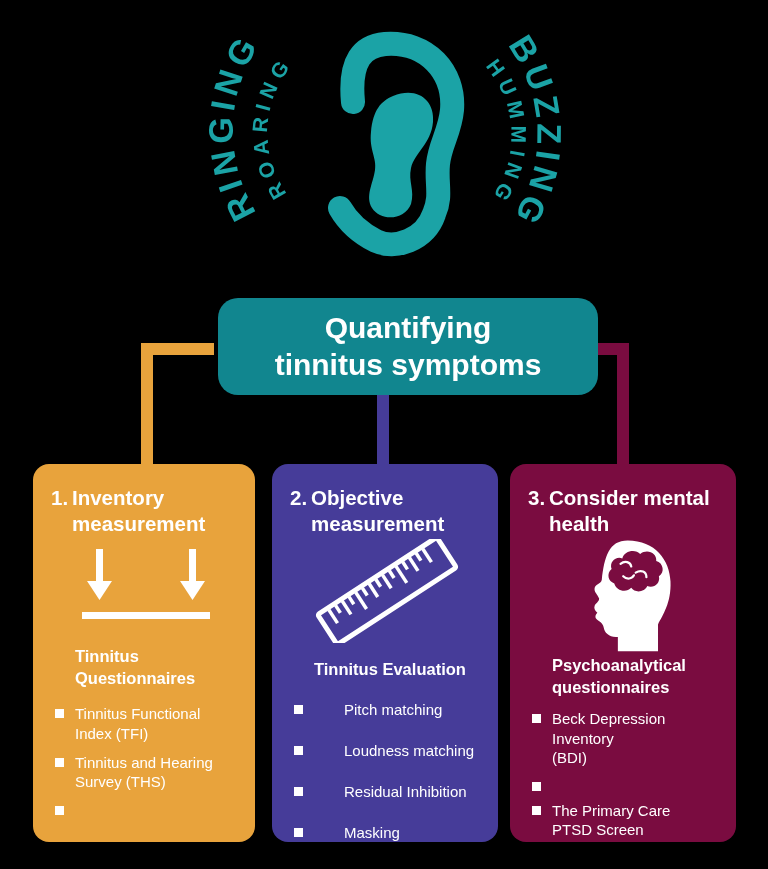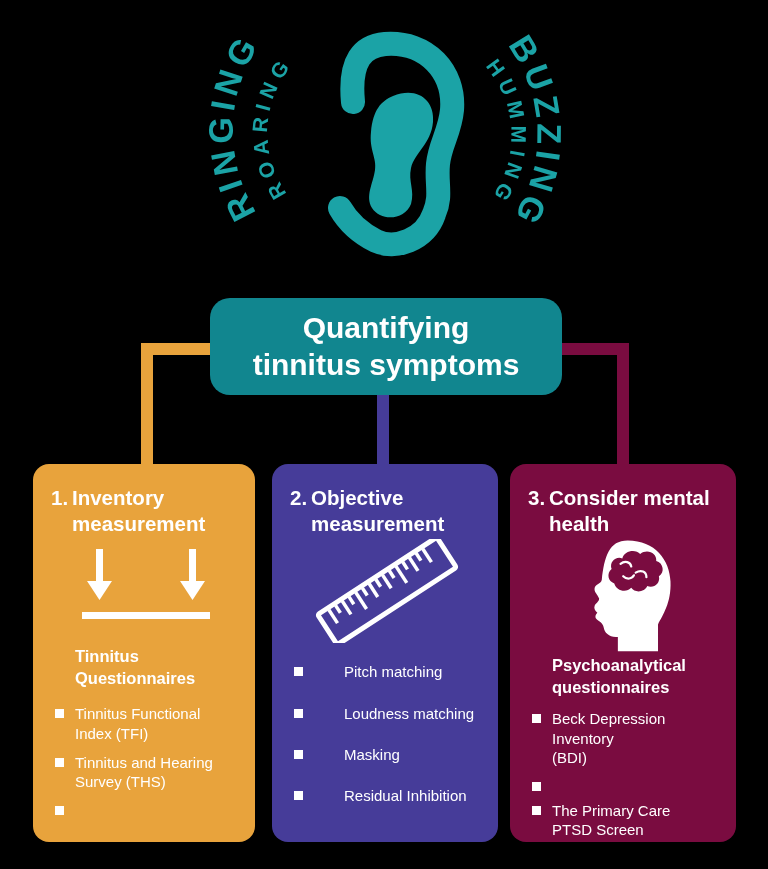"Quantifying" .root-box { left: 210px -> 218px; width: 352px -> 380px }
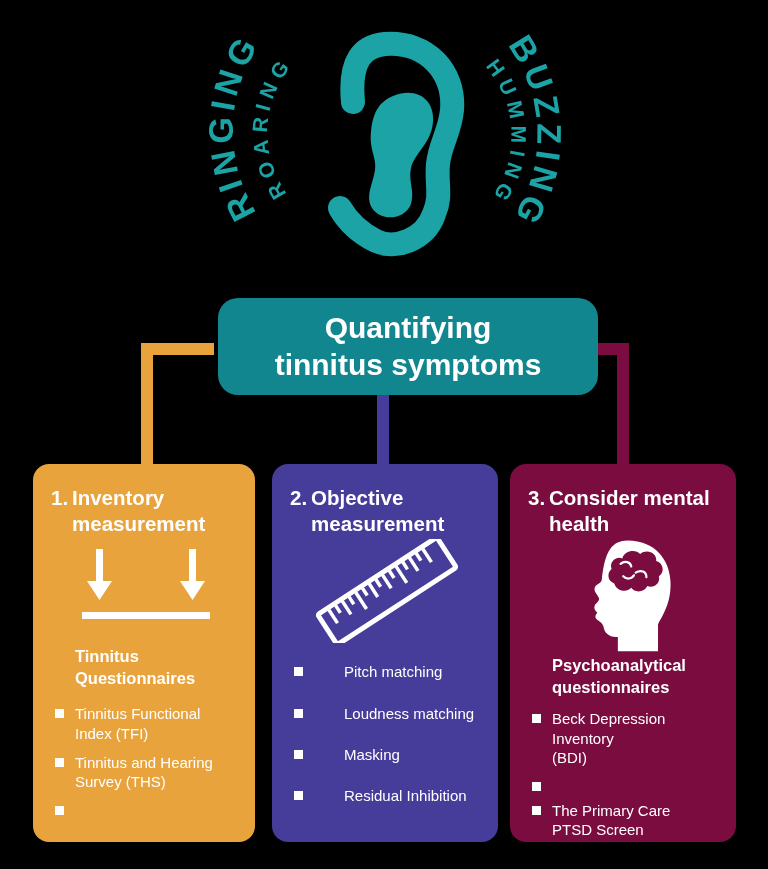"Tinnitus Evaluation" div.card-subtitle { html: none -> <div>Tinnitus Evaluation</div> }
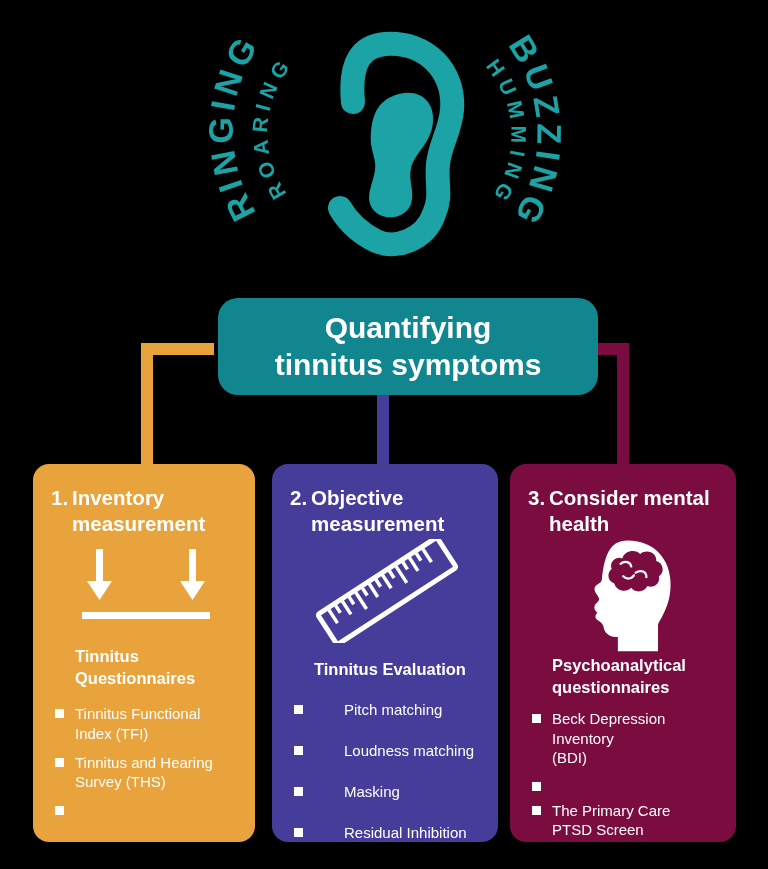"Masking" li { order: before "Residual Inhibition" -> after "Residual Inhibition" }
